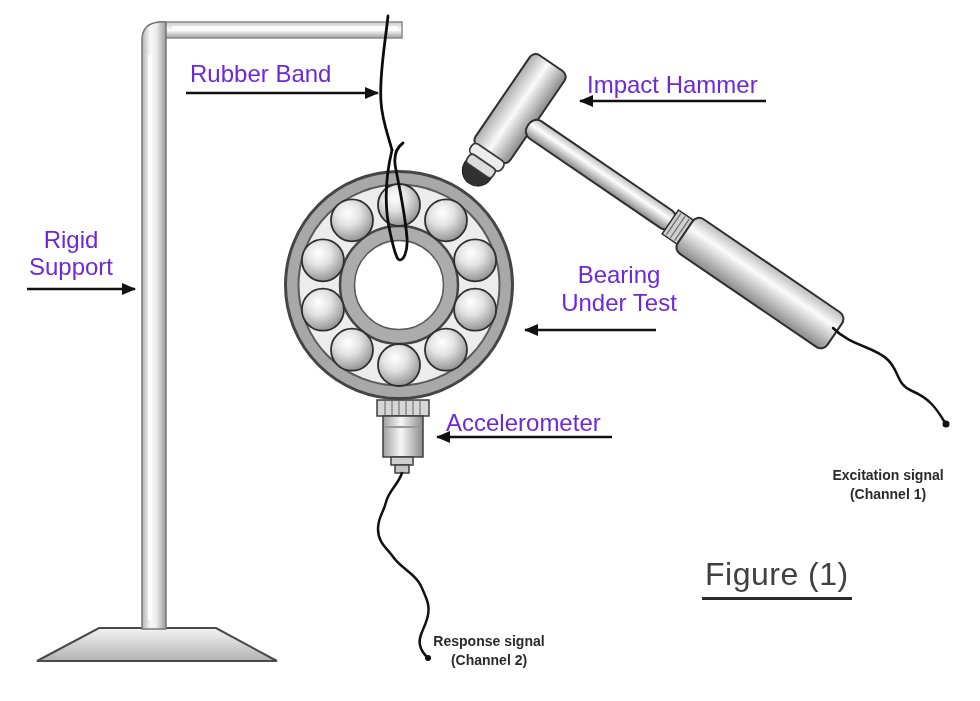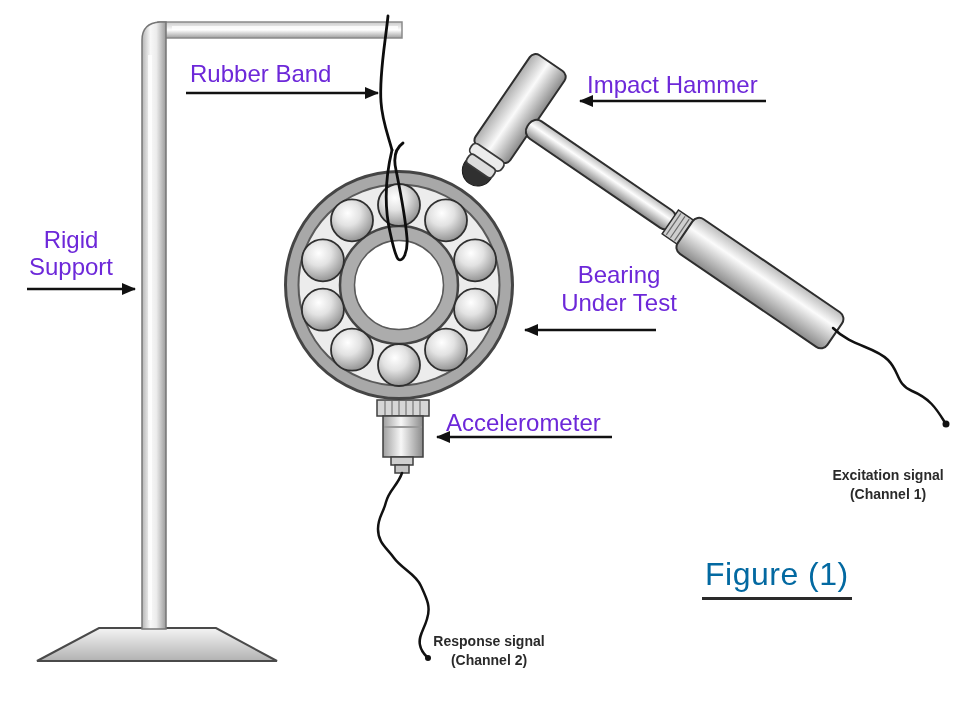"Figure (1)" .figcap { color: #0369a1 -> #404040 }
